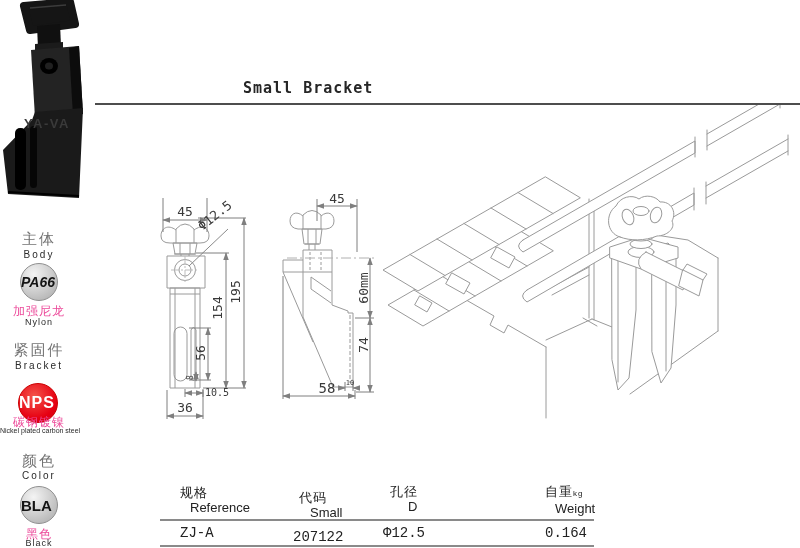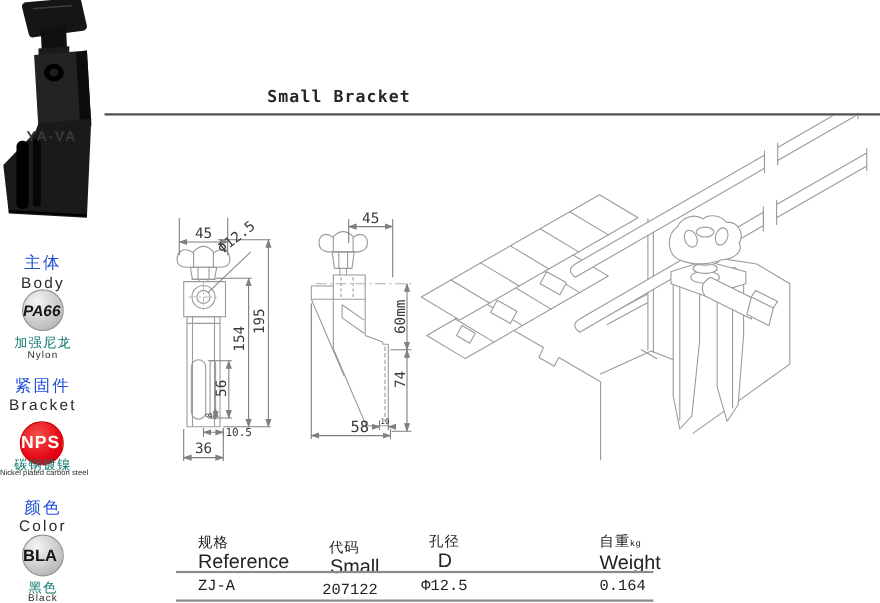"主体" .zh-big { color: #1d4ed8 -> #737373 }
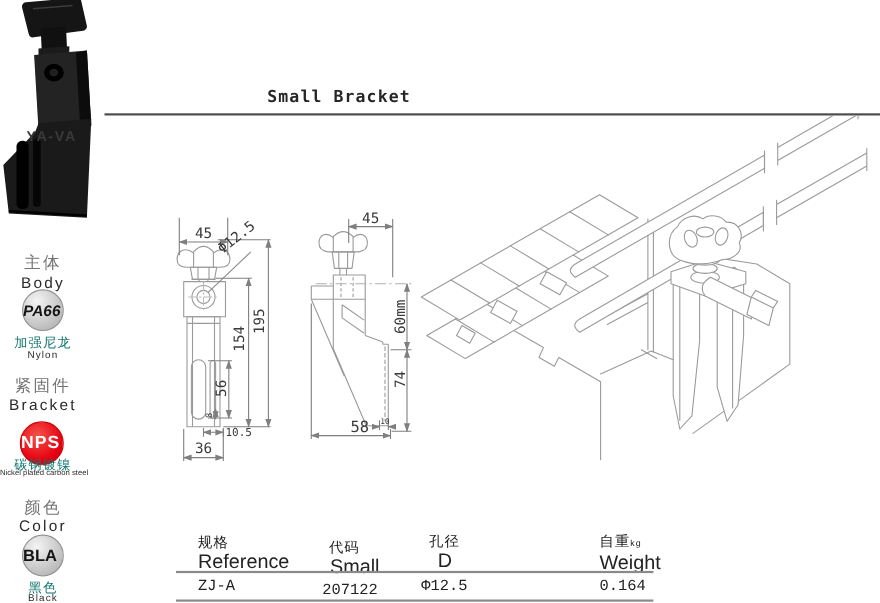"Body" .en-small { font-size: 14px -> 10px }
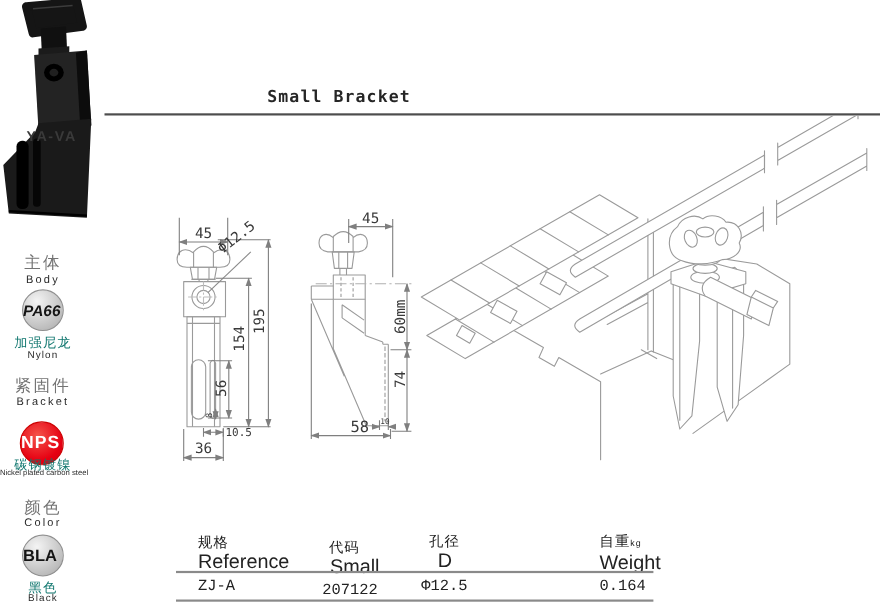"加强尼龙" .zh-mid { color: #0f766e -> #ec4899 }
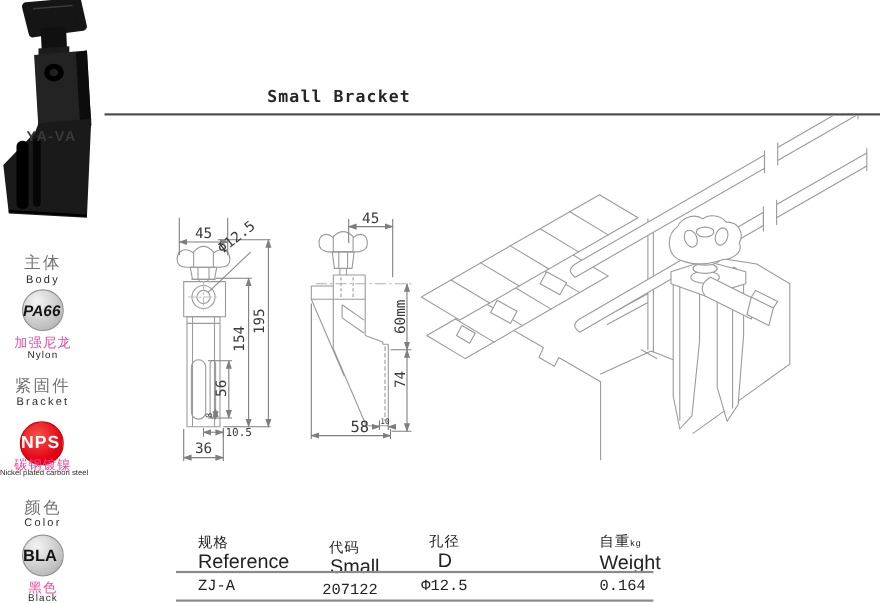"Reference" .t-en { font-size: 18px -> 13px; margin-left: none -> 10px }
